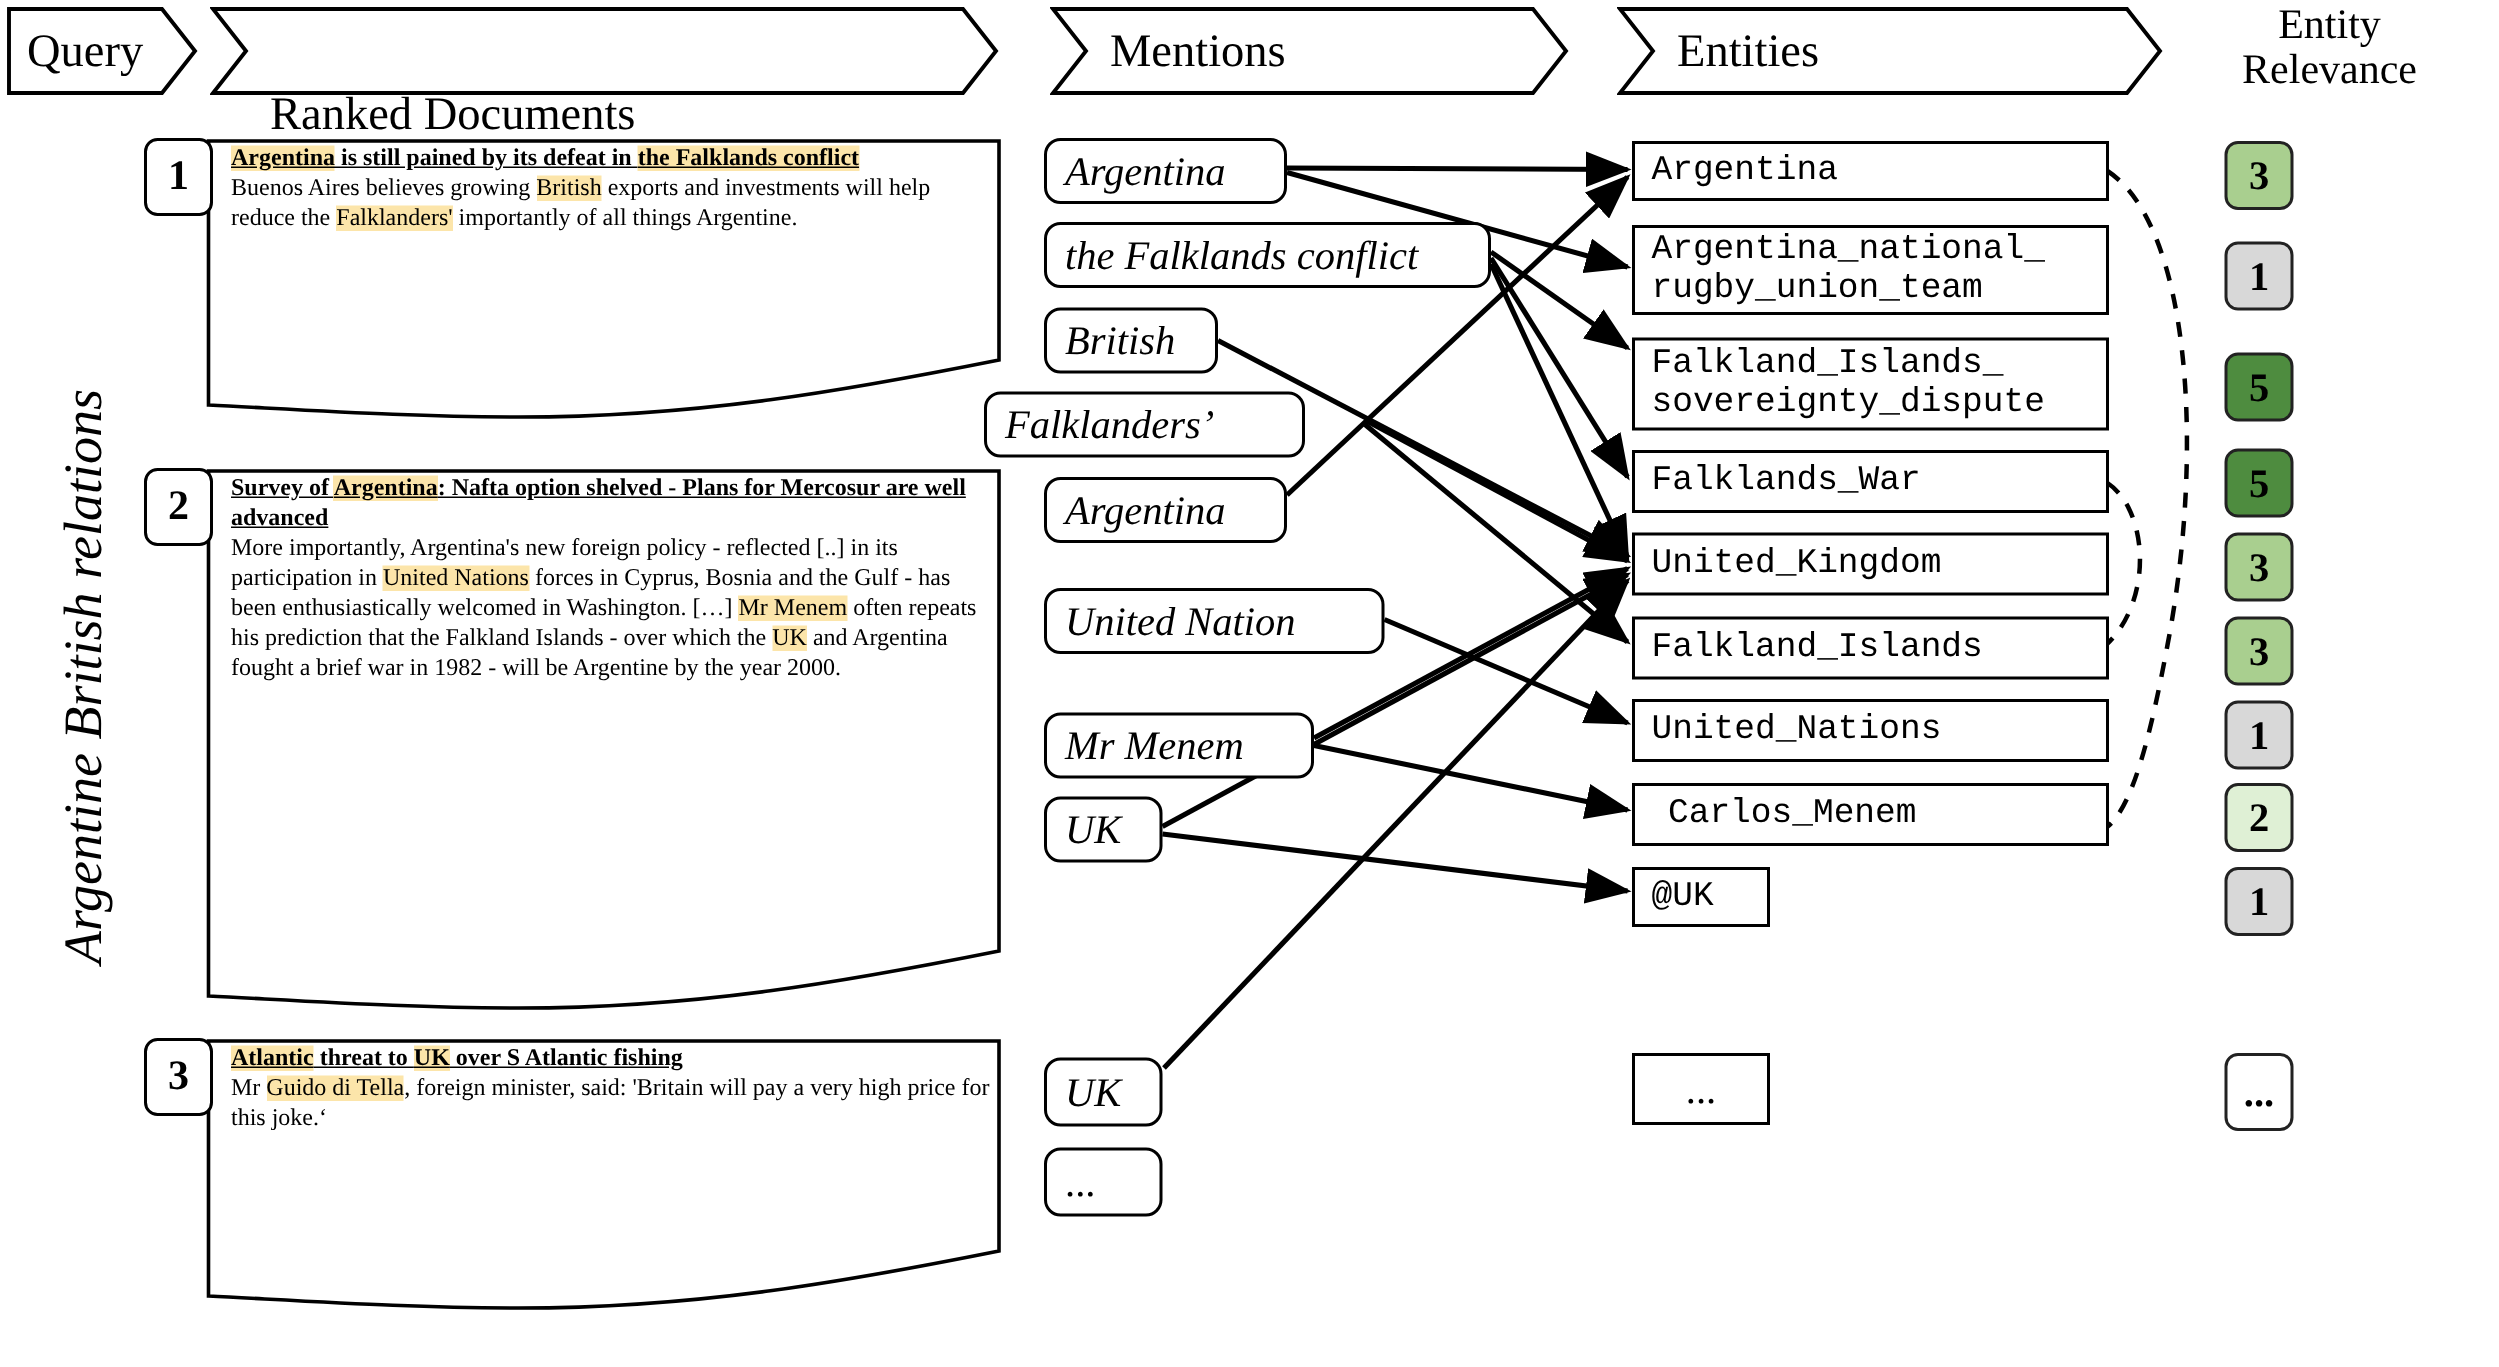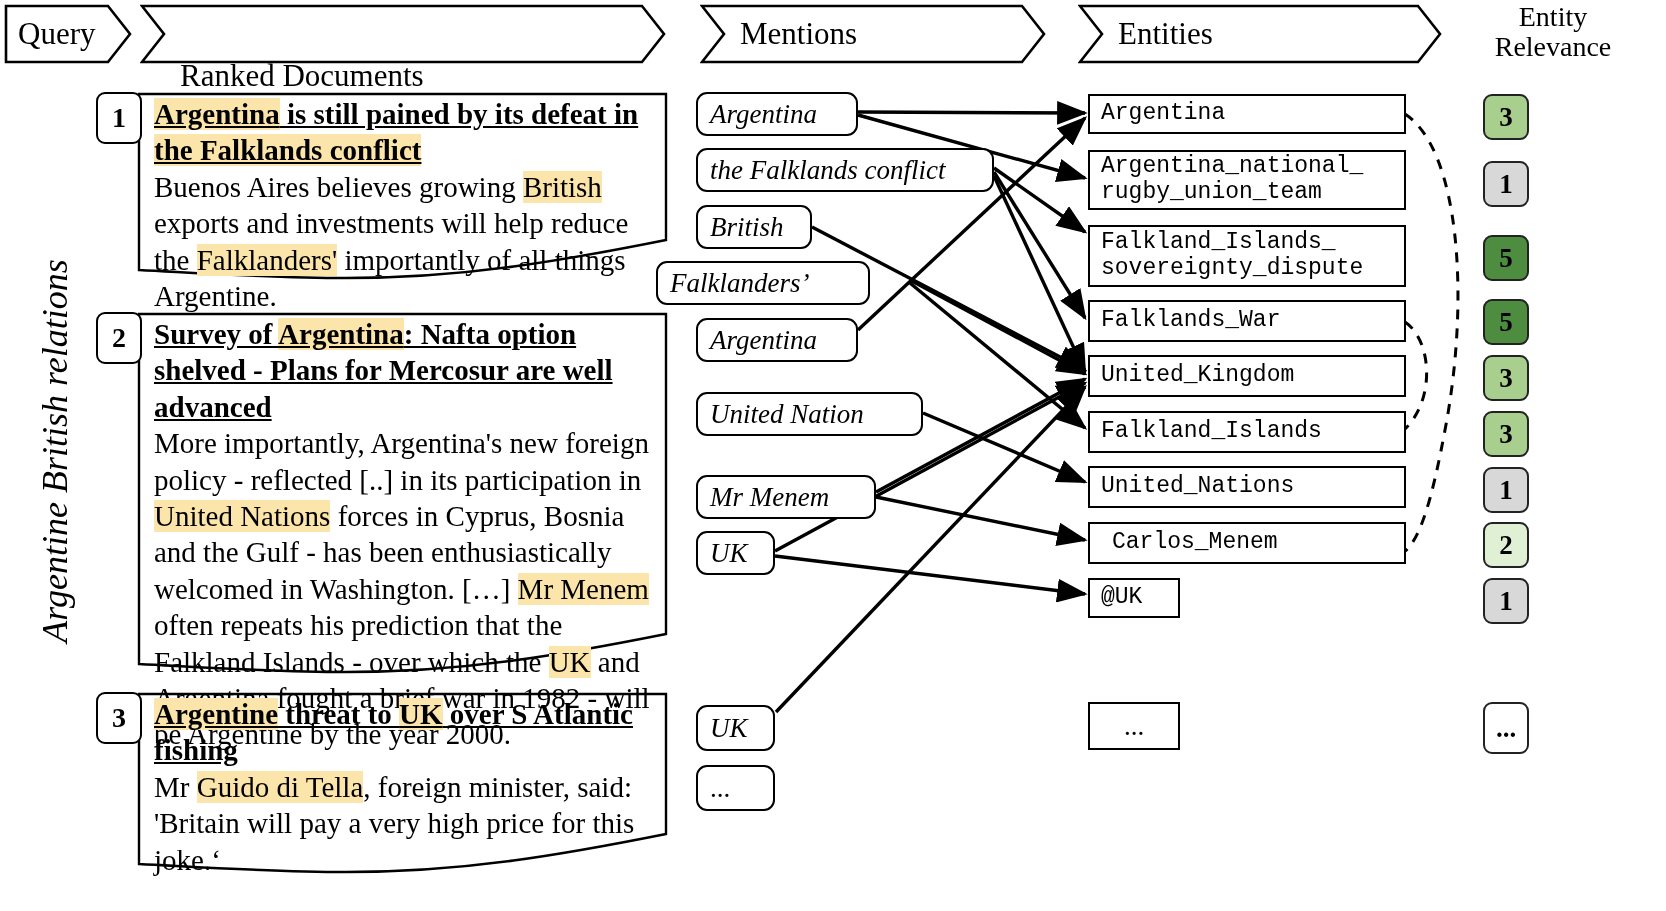"Argentina is still pained by" .doctext { font-size: 29px -> 16px }
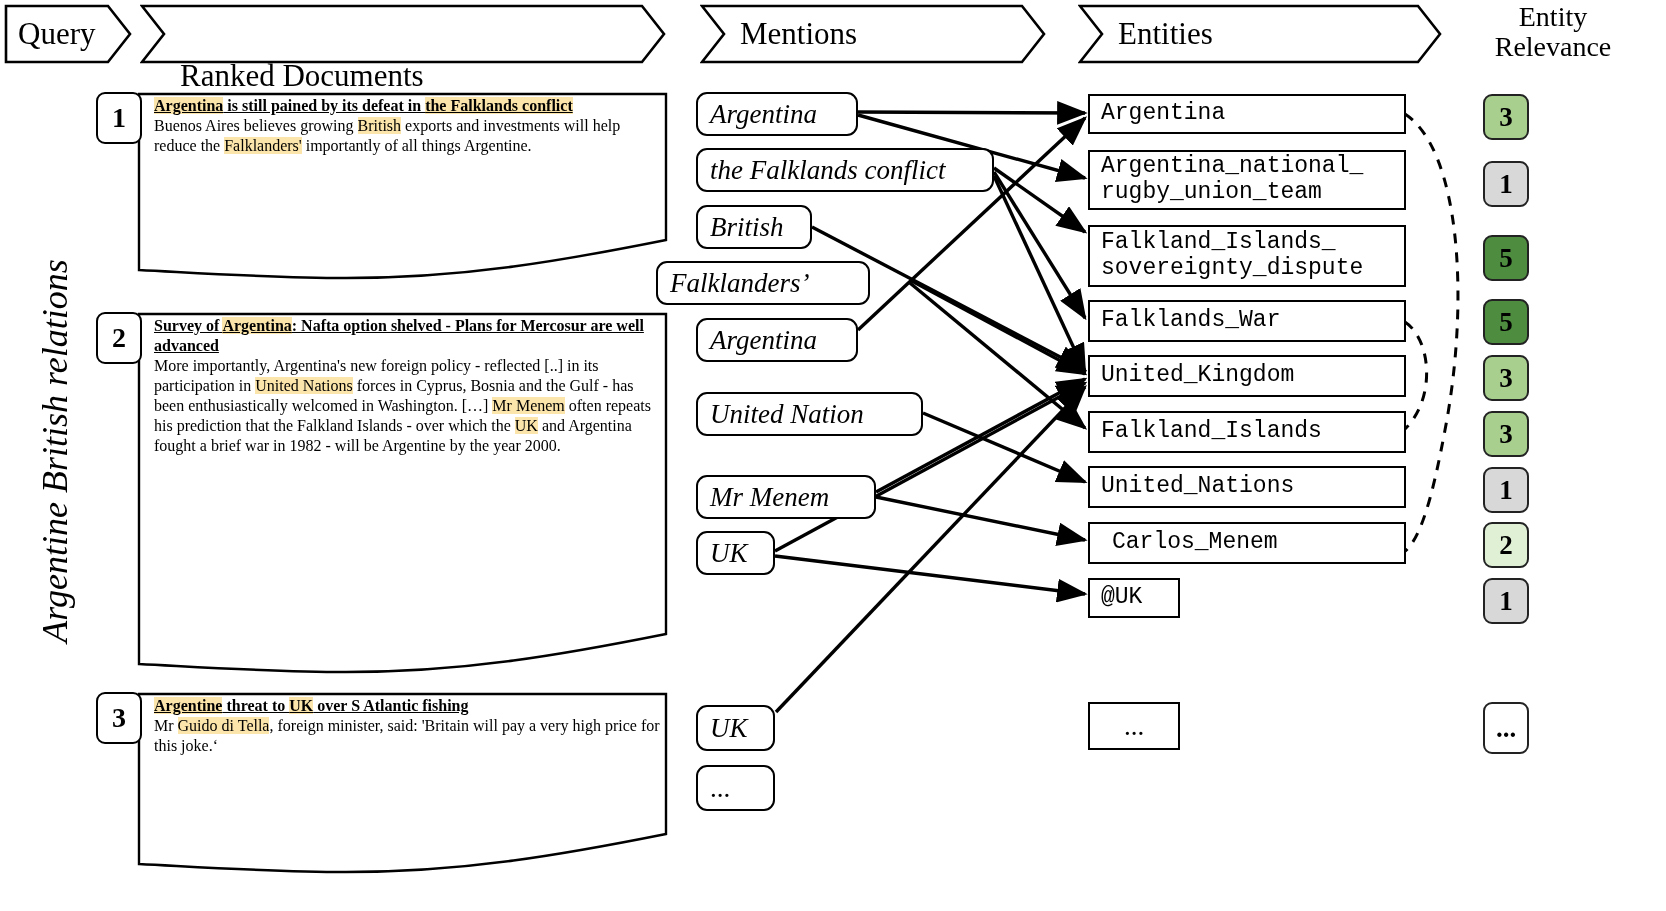"Argentine" span.hl { text: Argentine -> Atlantic }
